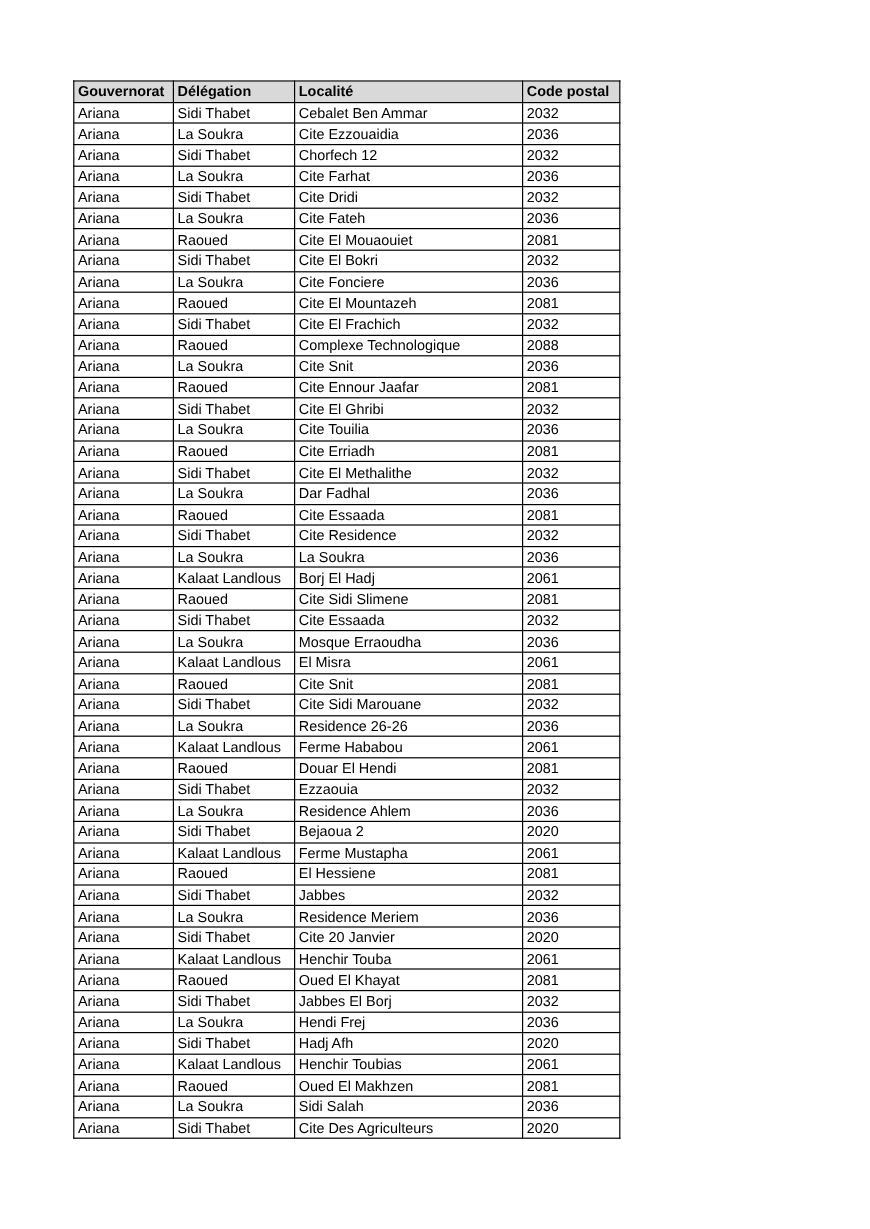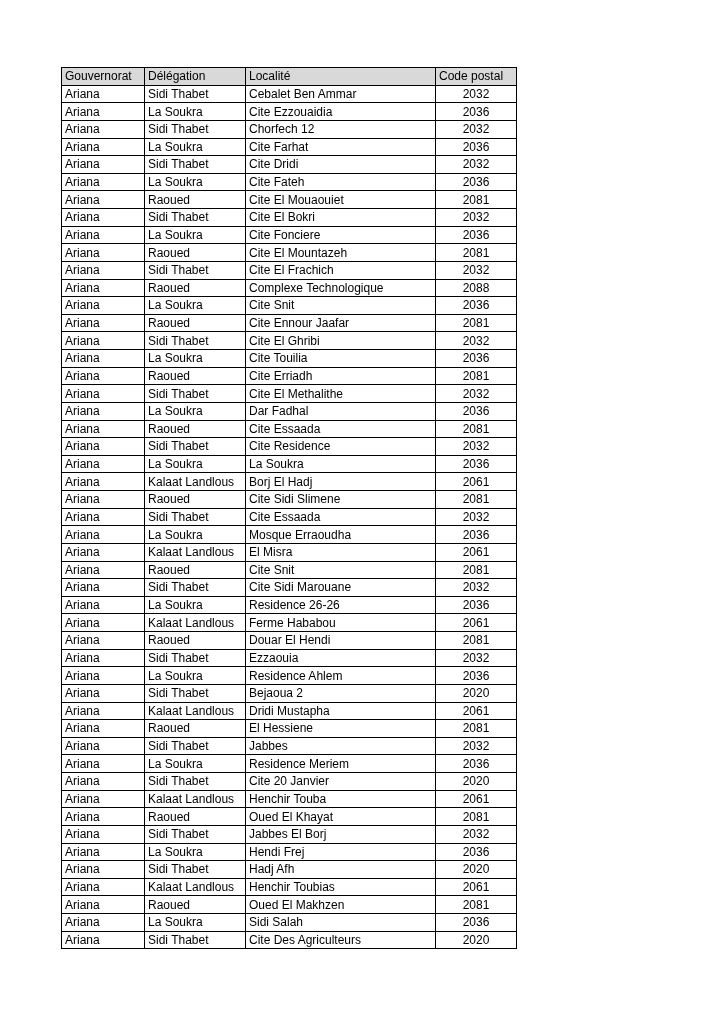"Gouvernorat" table.postal-table th { font-weight: normal -> bold }
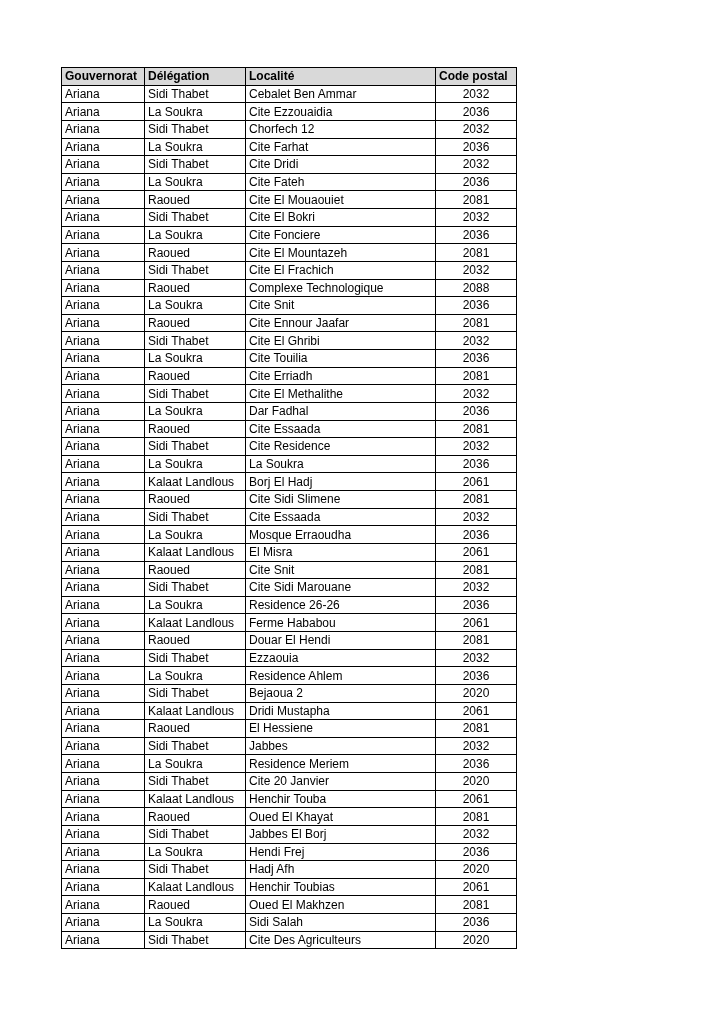"2032" table.postal-table td.num { text-align: center -> left }
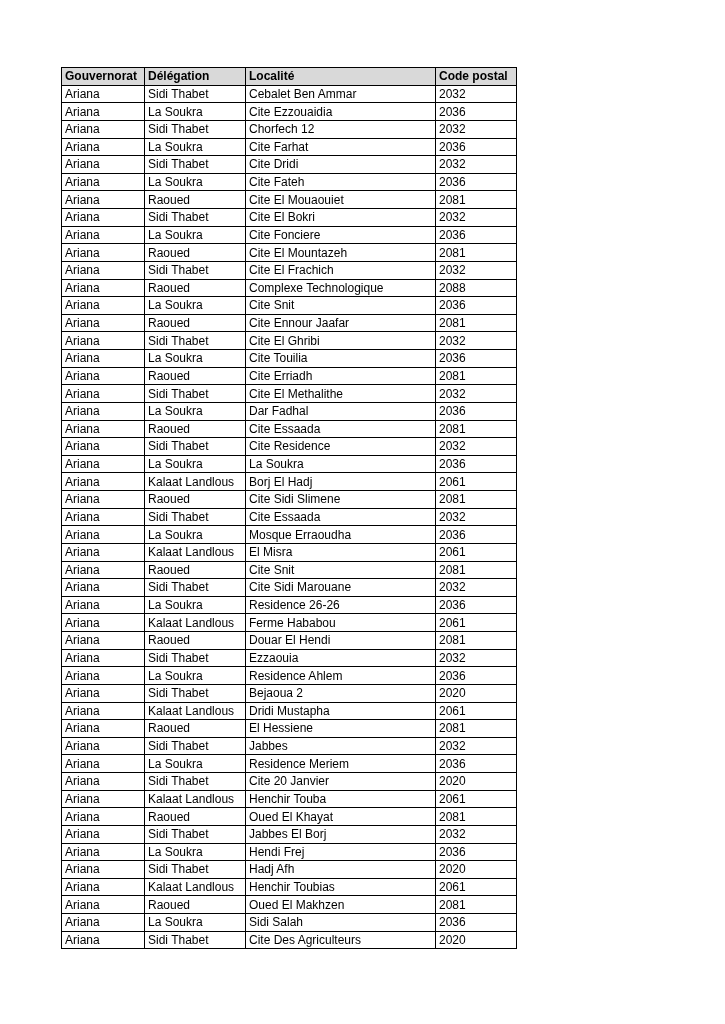"Dridi Mustapha" td { text: Dridi -> Ferme }
